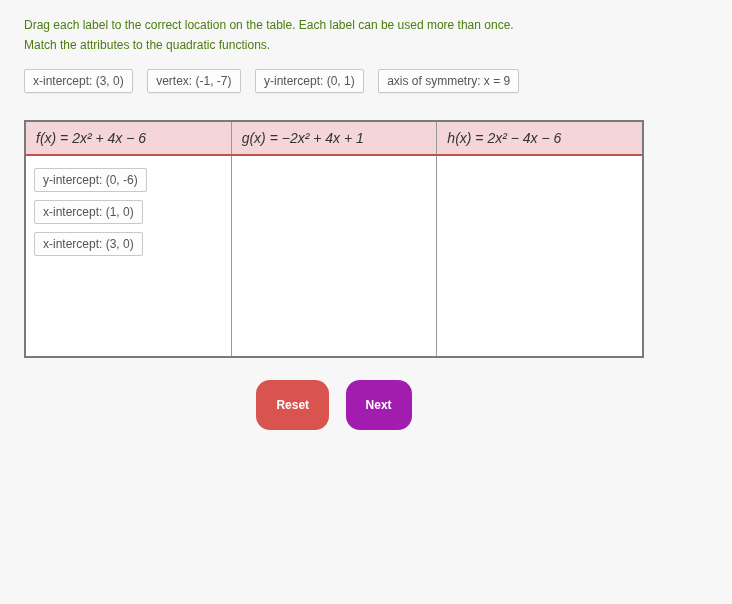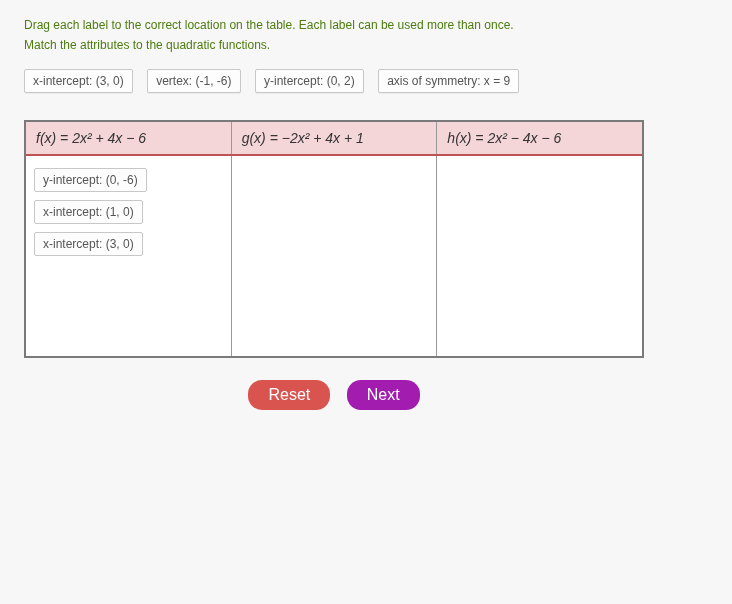"vertex: (-1, -6)" span.label-chip { text: -6 -> -7 }
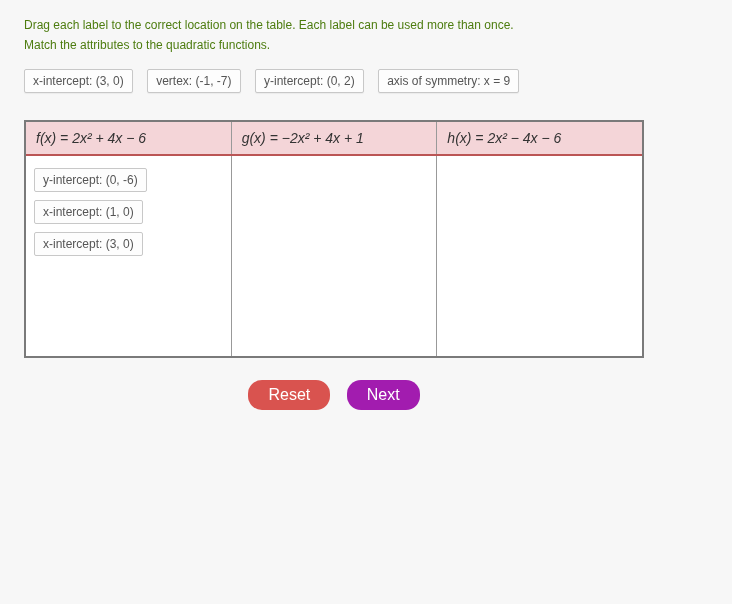"y-intercept: (0, 2)" span.label-chip { text: 2 -> 1 }
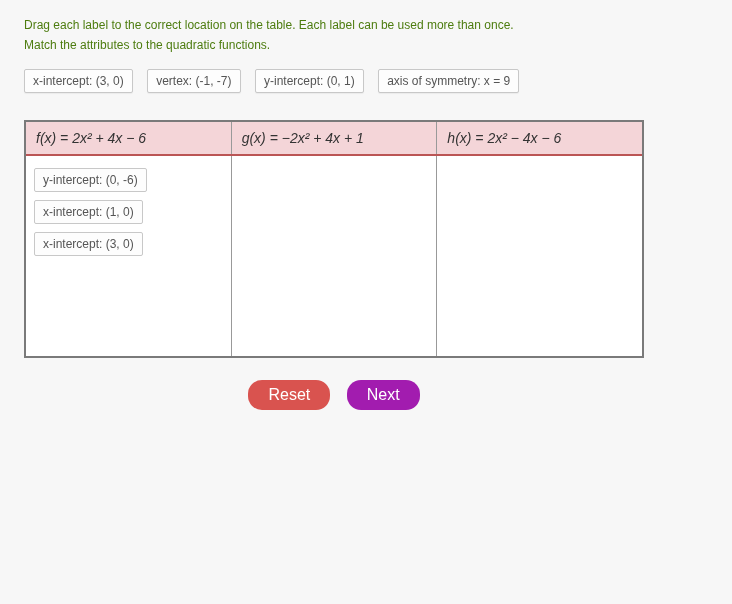"Reset" .btn { font-size: 16px -> 12px; font-weight: none -> bold; padding: 6px 20px -> 18px 20px }
